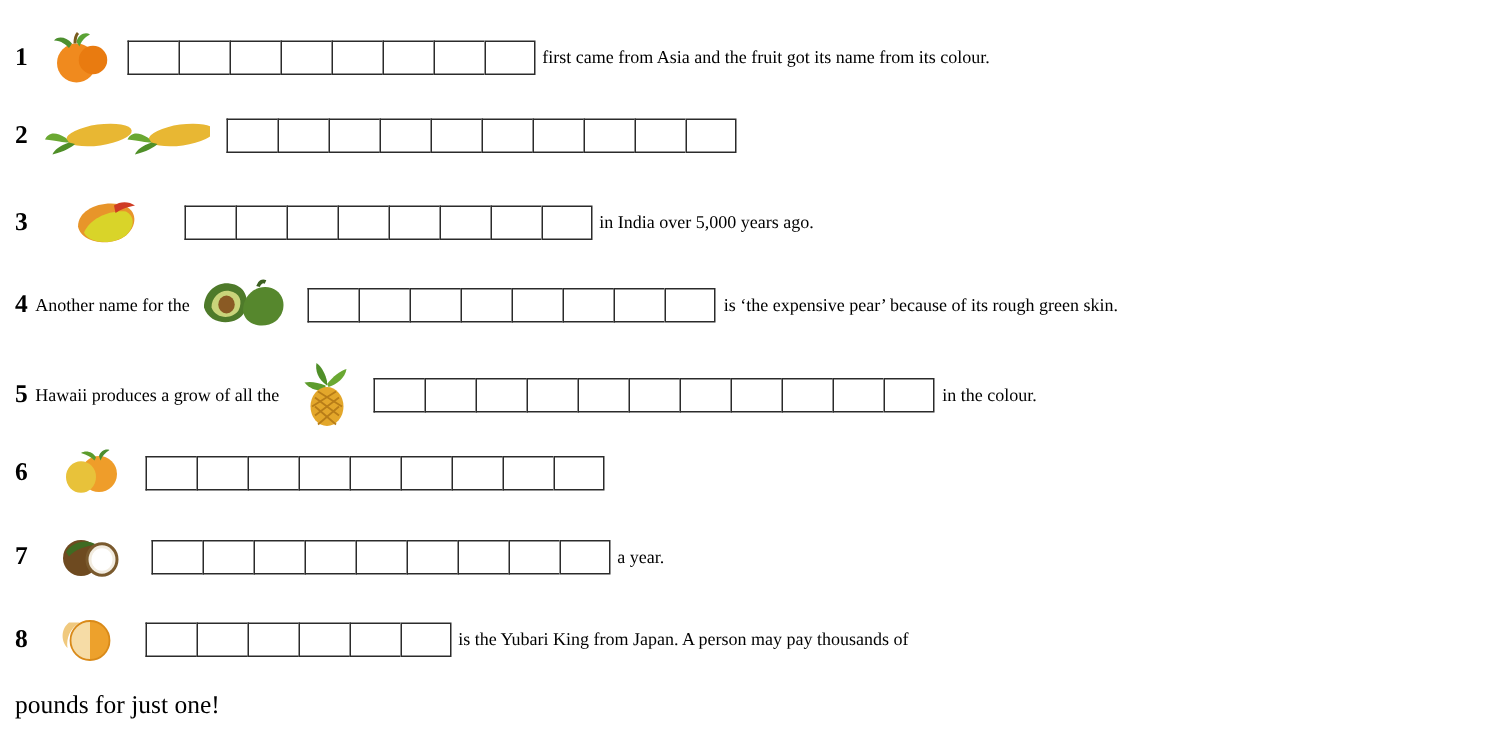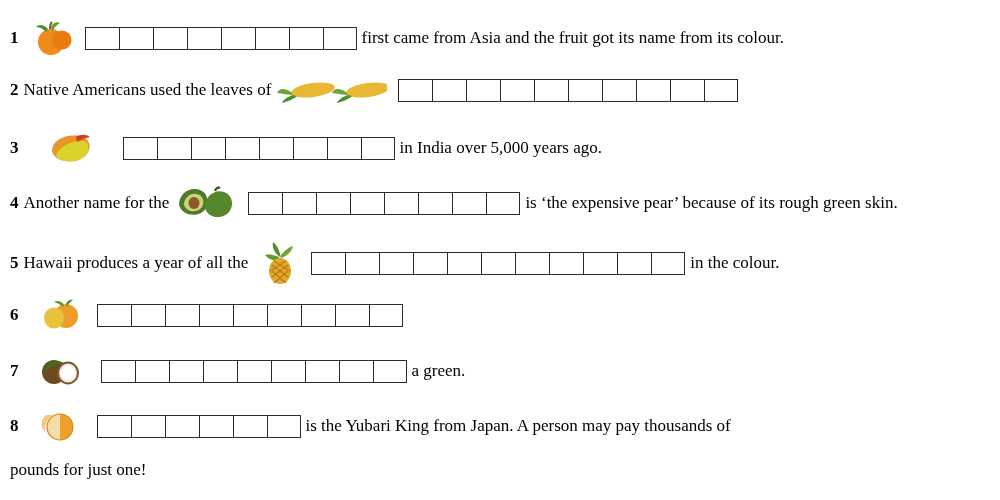"first came from Asia and" .txt { font-size: 17px -> 12px }
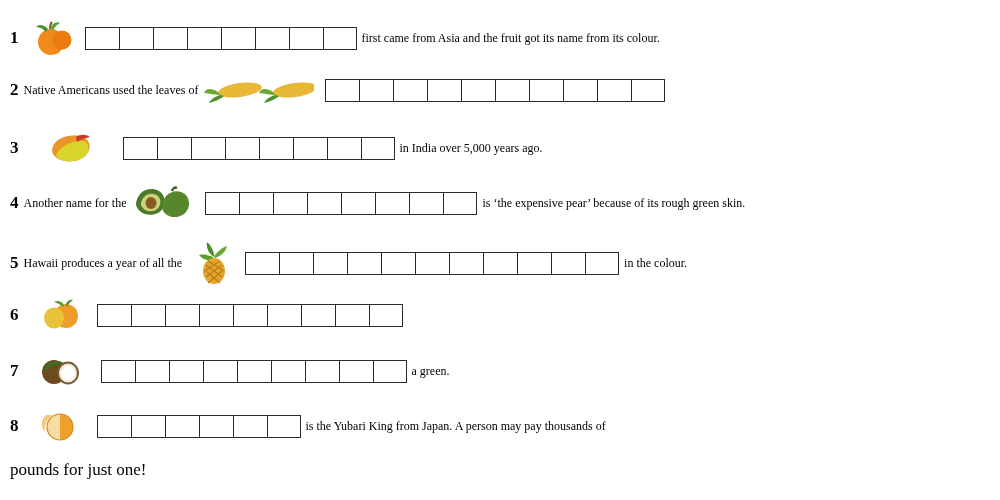"Native Americans used the leaves" span.txt { html: <span>Native Americans used the leaves of</span> -> none }
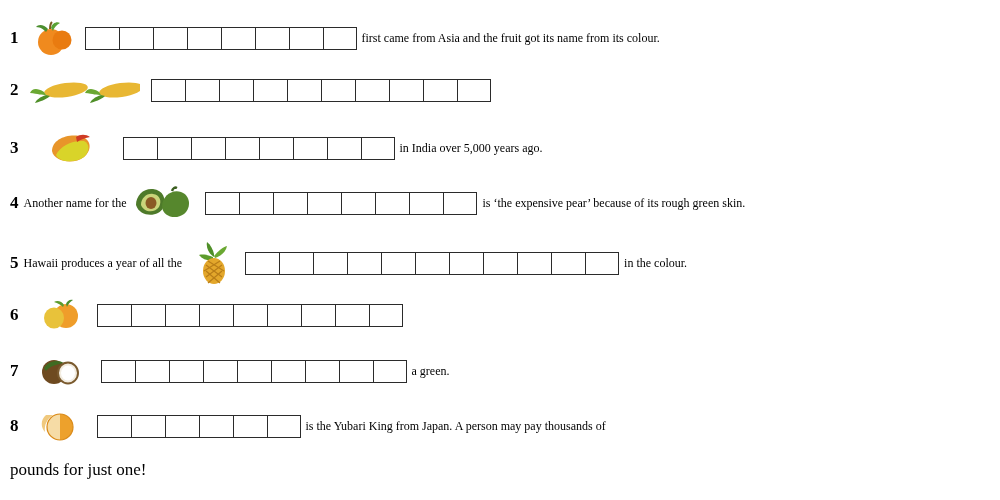"Hawaii produces a year of" span.txt { text: year -> grow }
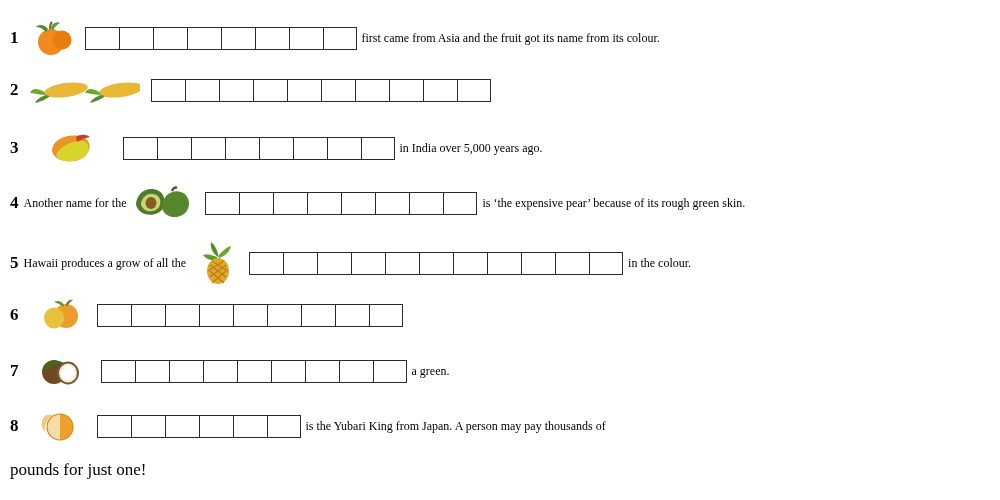"a green." span.txt { text: green -> year }
